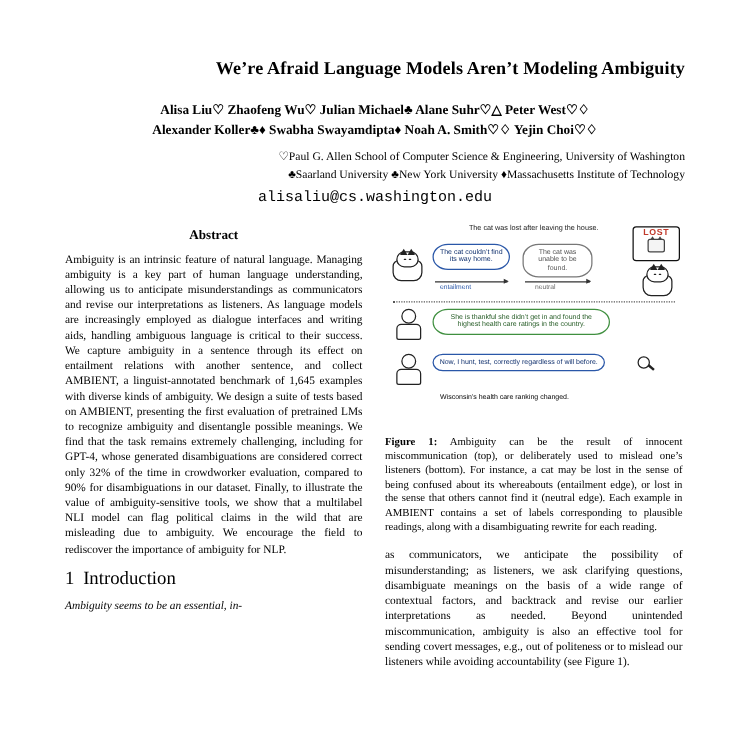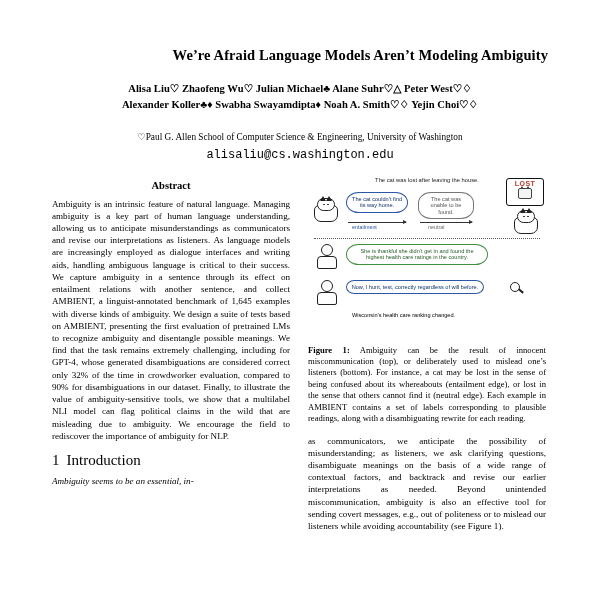"♡Paul G. Allen School of" .affils { margin-top: 17px -> 6px; text-align: center -> right }
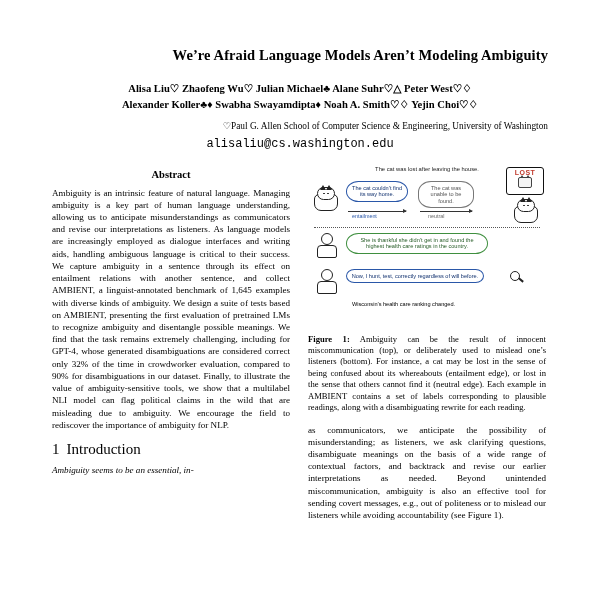"♣Saarland University ♣New York" div { html: none -> <div>♣Saarland University ♣New York University ♦Massachusetts Institute of Technology</div> }
